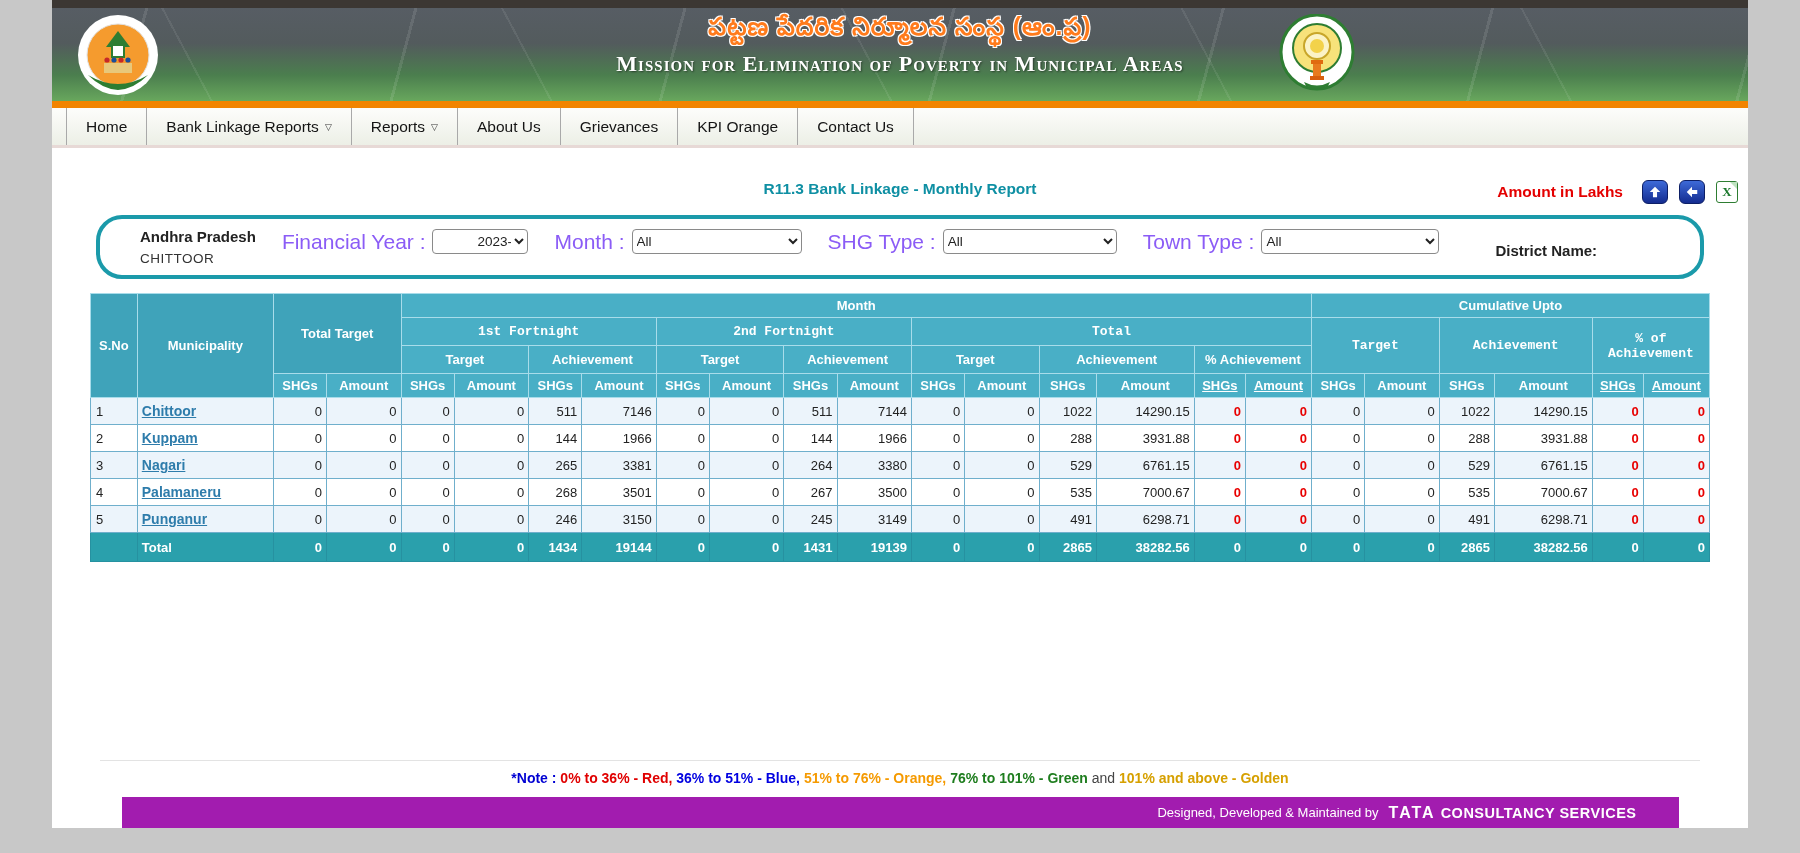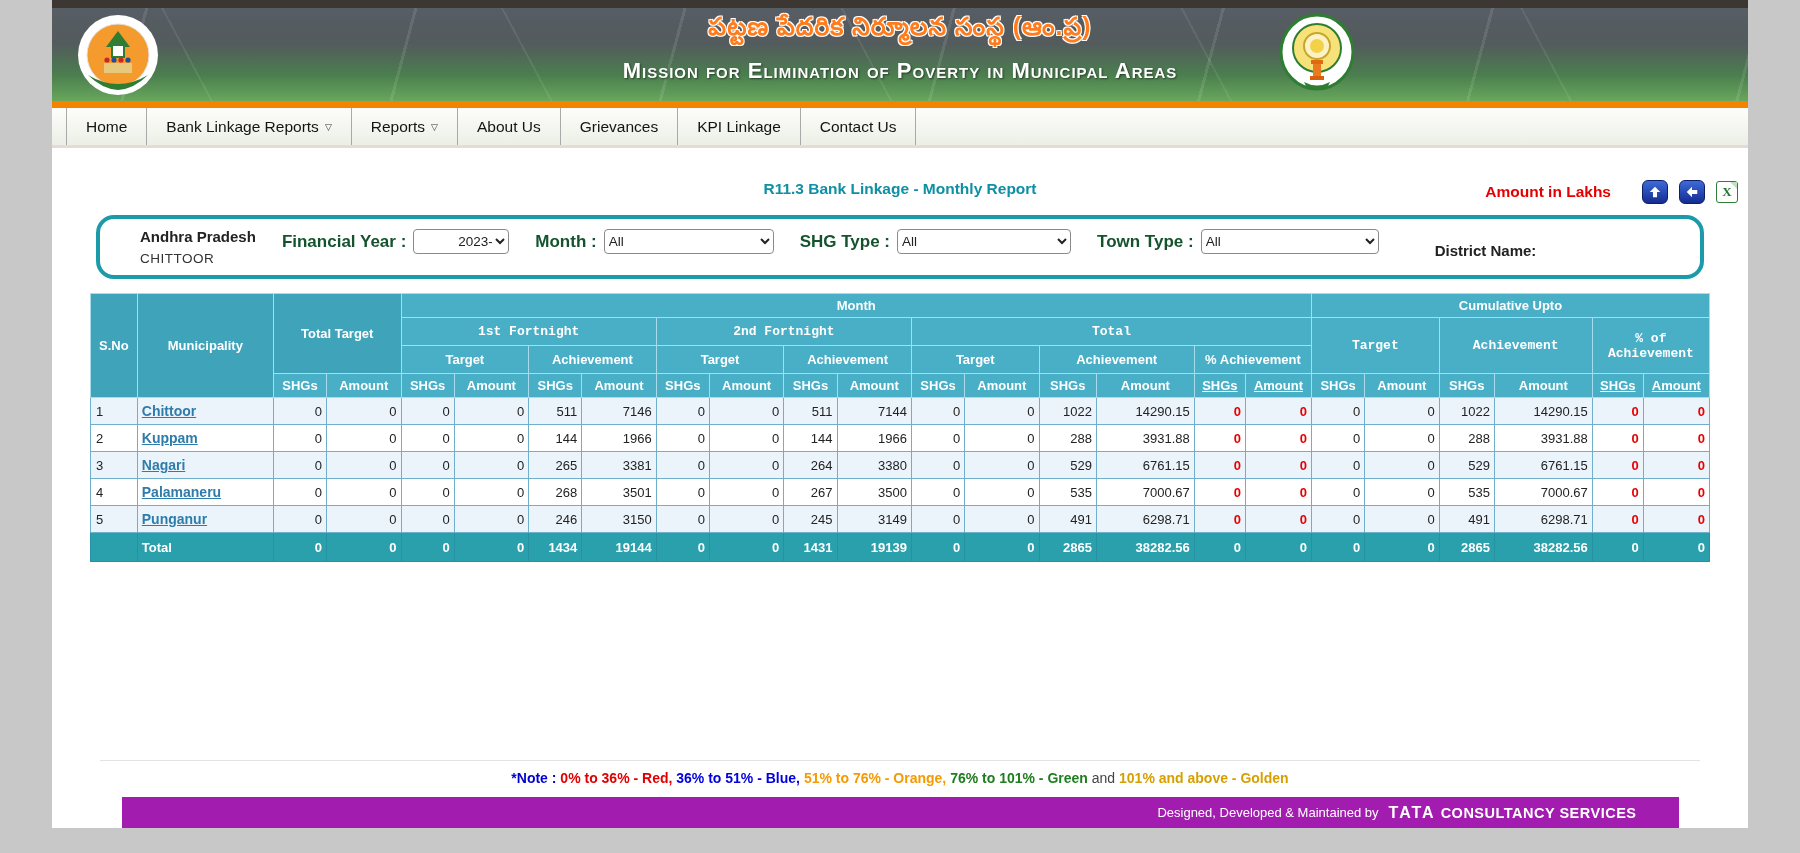"Mission for Elimination of Poverty" .org-title { font-family: Liberation Sans, sans-serif -> Liberation Serif, serif; margin-top: 11px -> 4px }
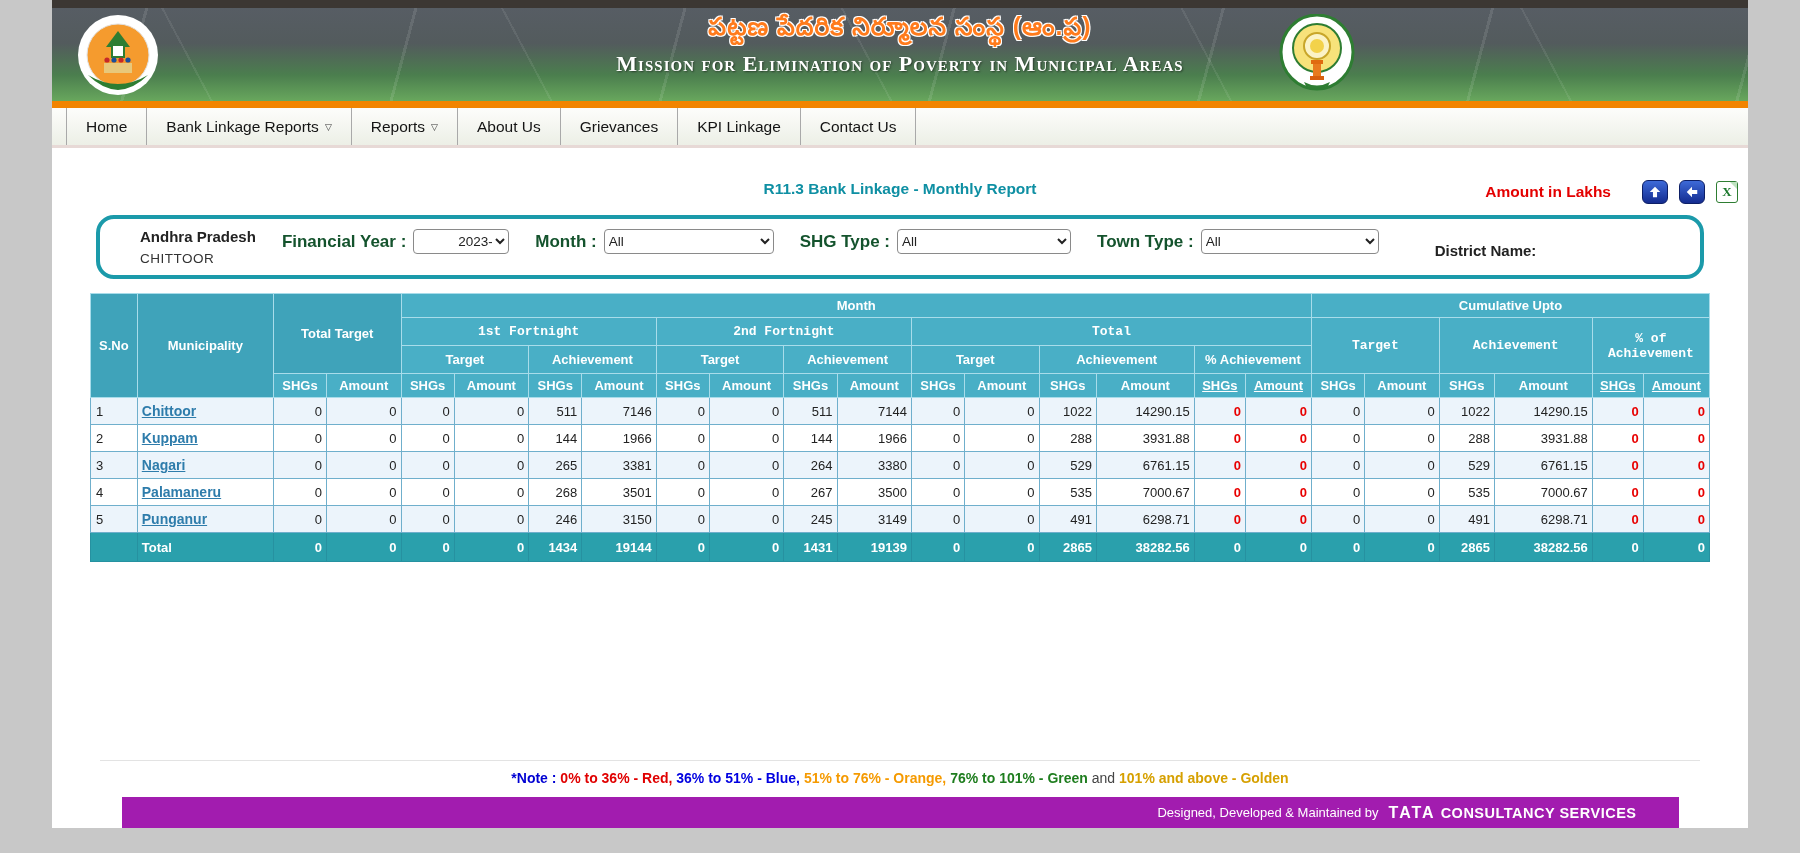"KPI Linkage" span { text: Linkage -> Orange }
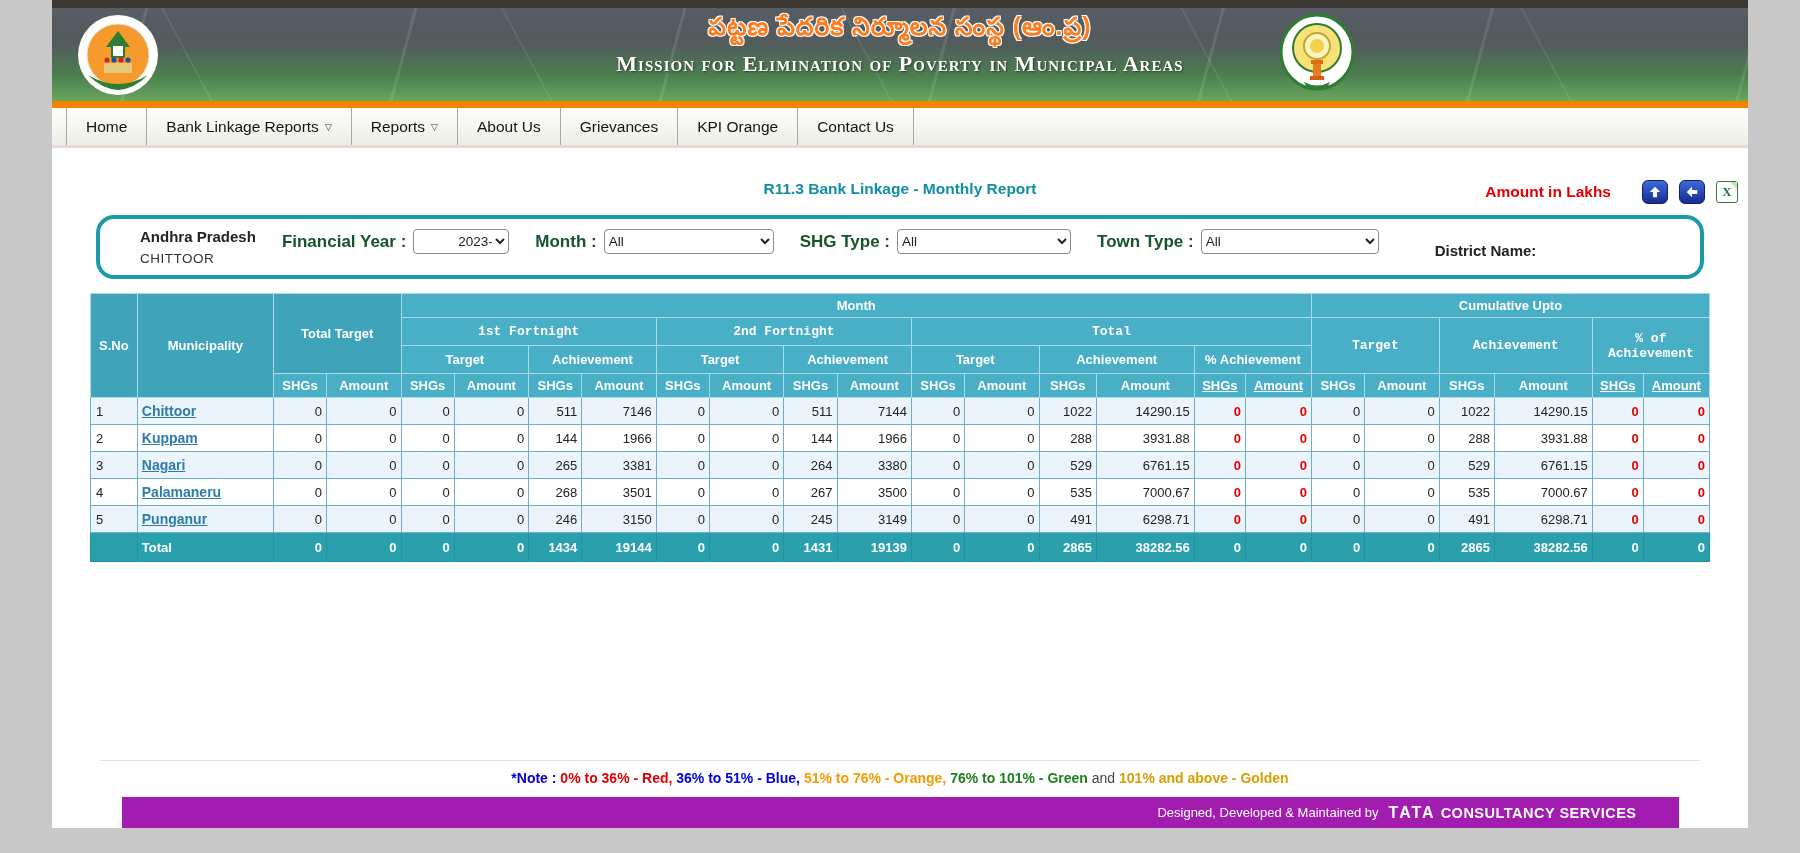"Amount in Lakhs" .amount-lakhs { margin-right: 20px -> 8px }
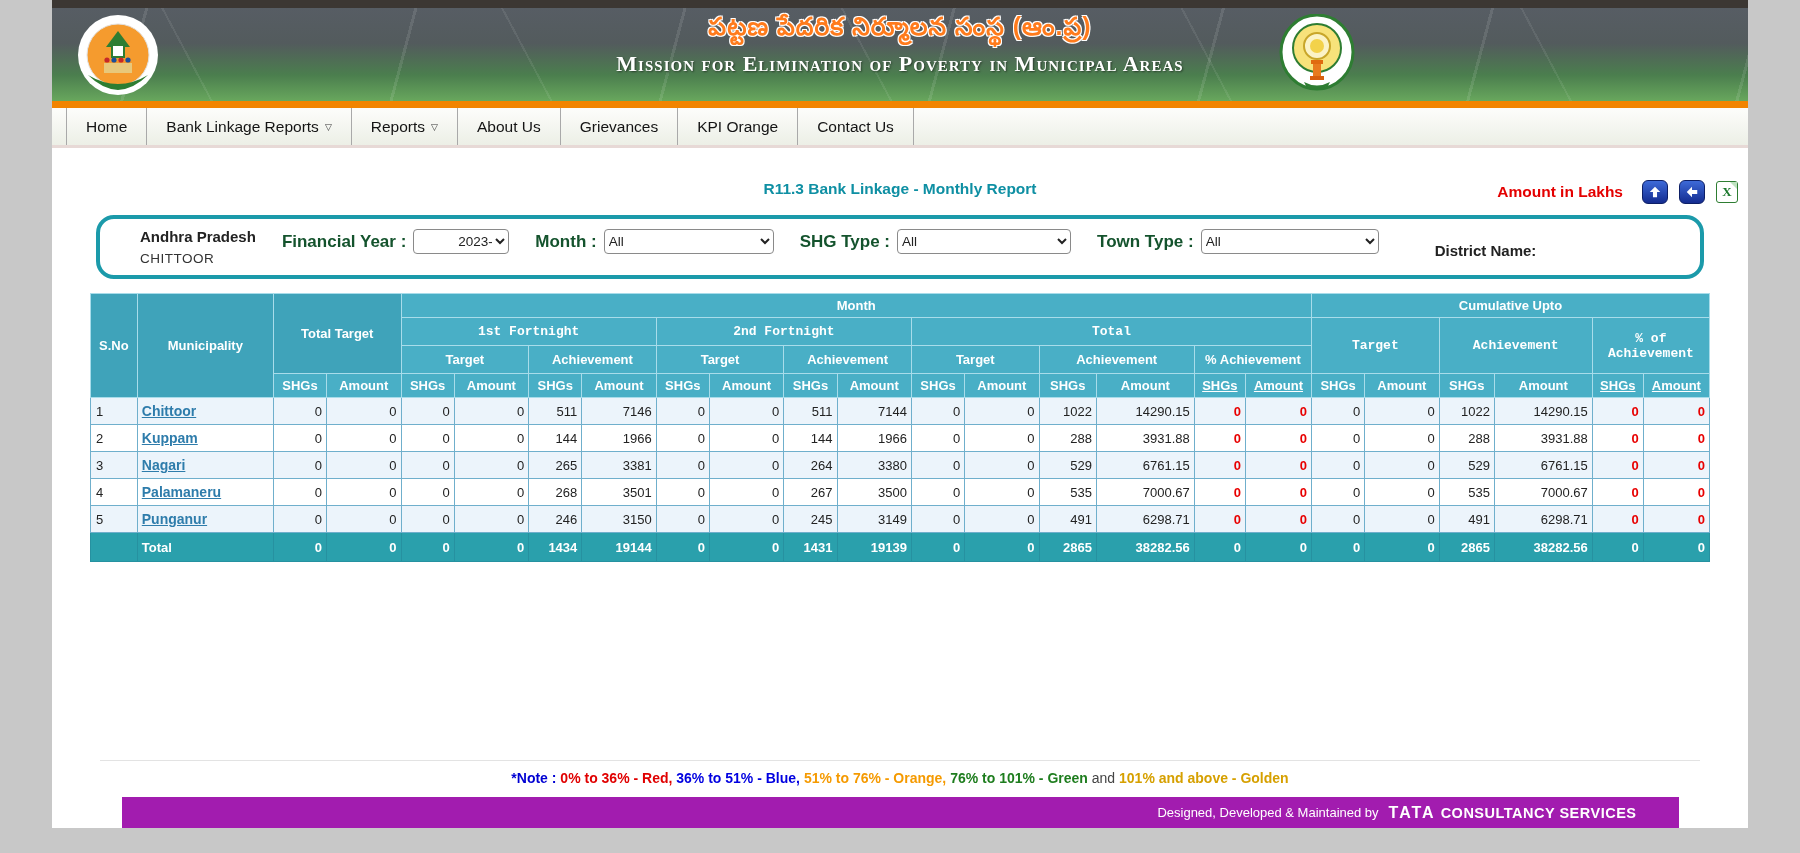"Andhra Pradesh" .filter-bar { border-radius: 18px -> 26px }
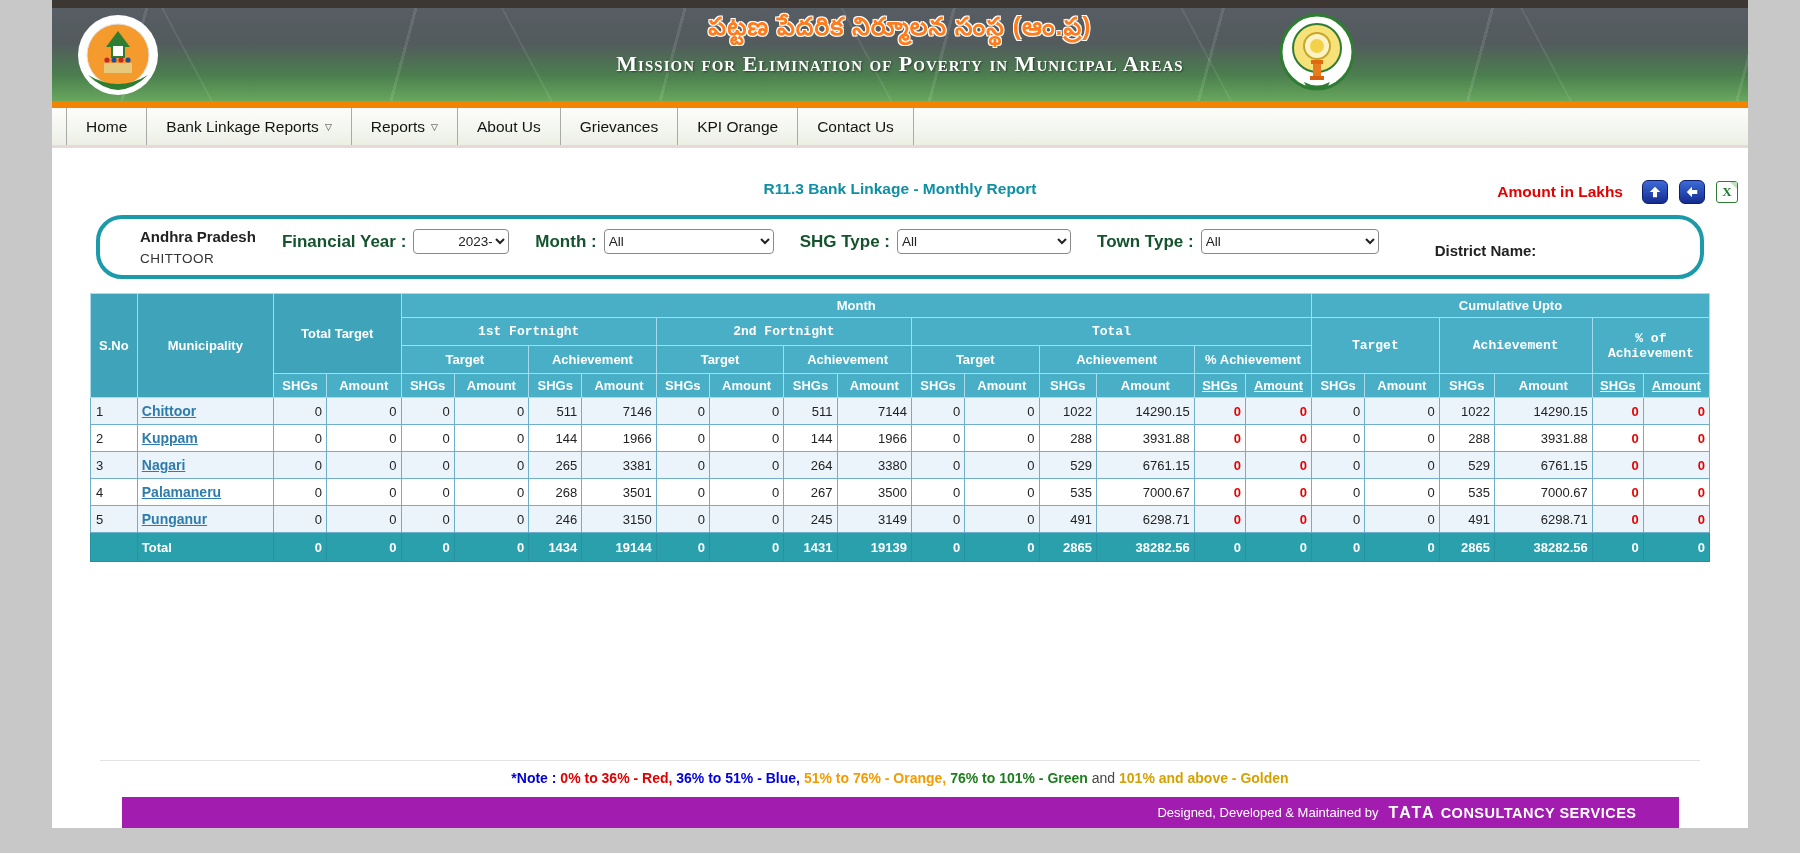"Financial Year :" .filter-label { color: #14532d -> #8b5cf6; font-size: 17px -> 21px; font-weight: bold -> normal }
